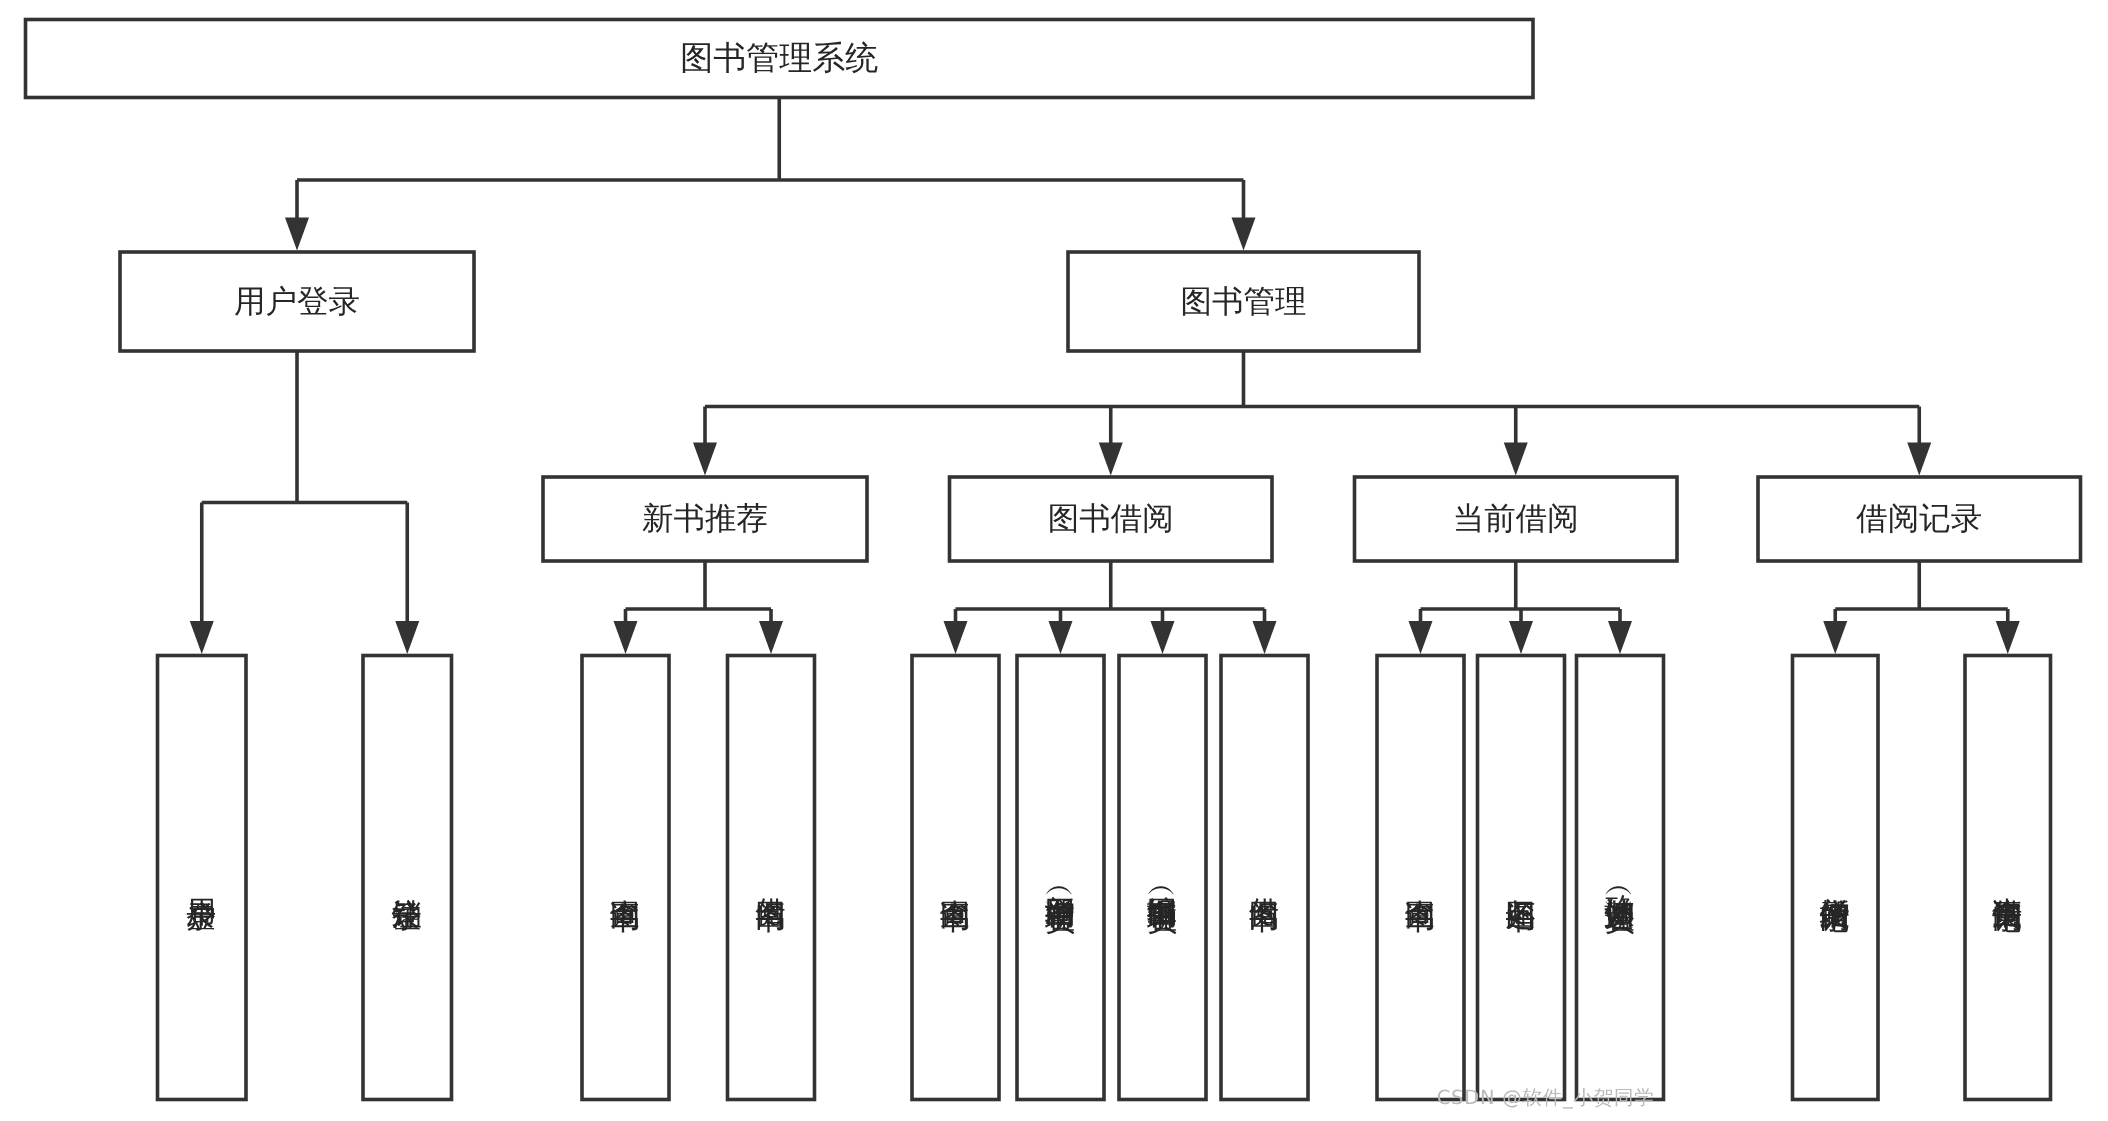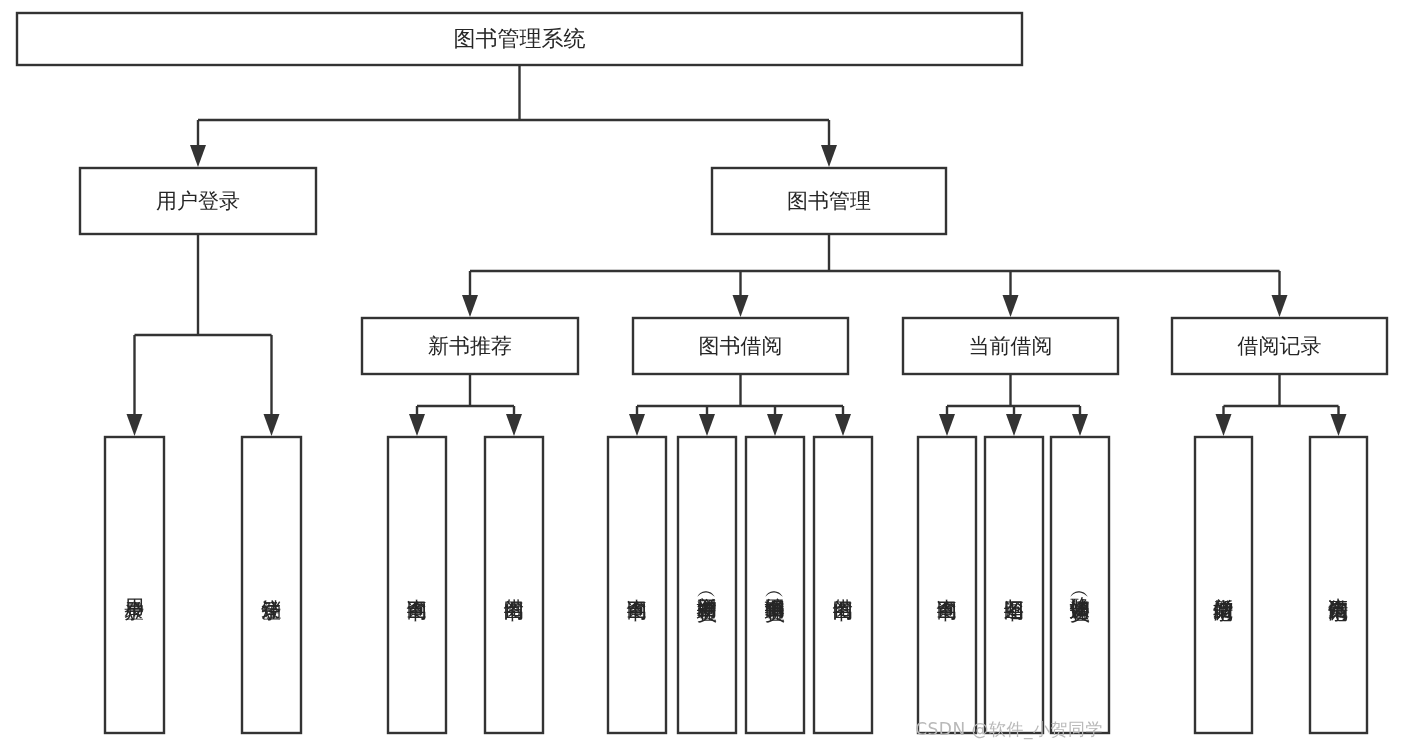"CSDN @软件_小贺同学" .watermark { font-size: 17px -> 13px }
